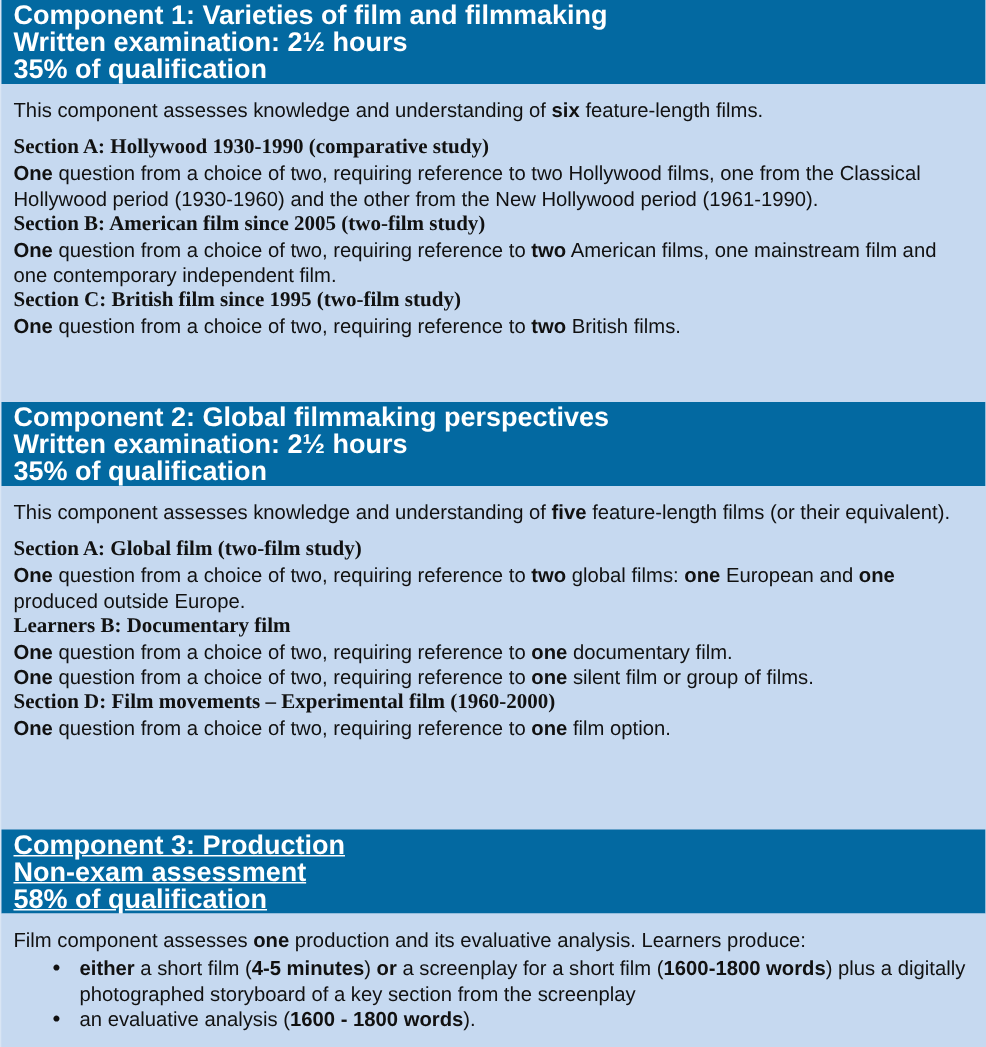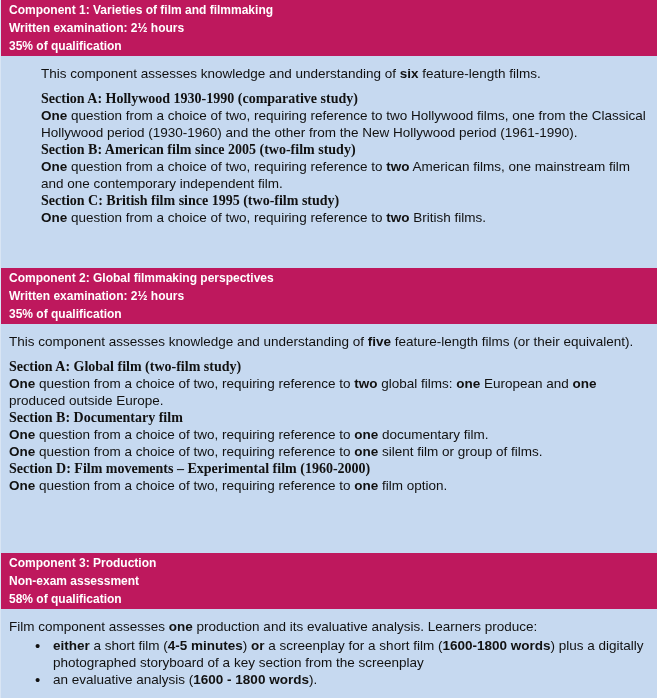"Component 1: Varieties of film" .hdr { background: #be185d -> #0369a1; font-size: 12px -> 18px }
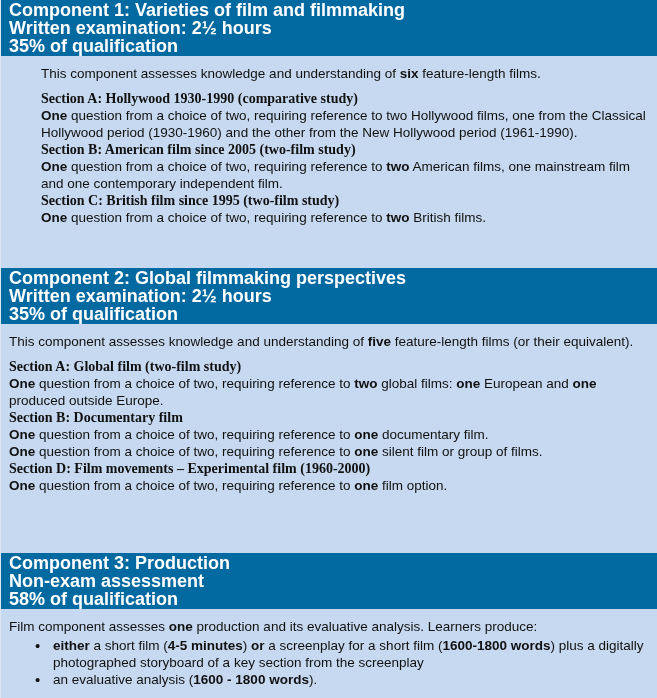"This component assesses knowledge and understanding of six" #c1 .body-cell { margin-left: 32px -> none }
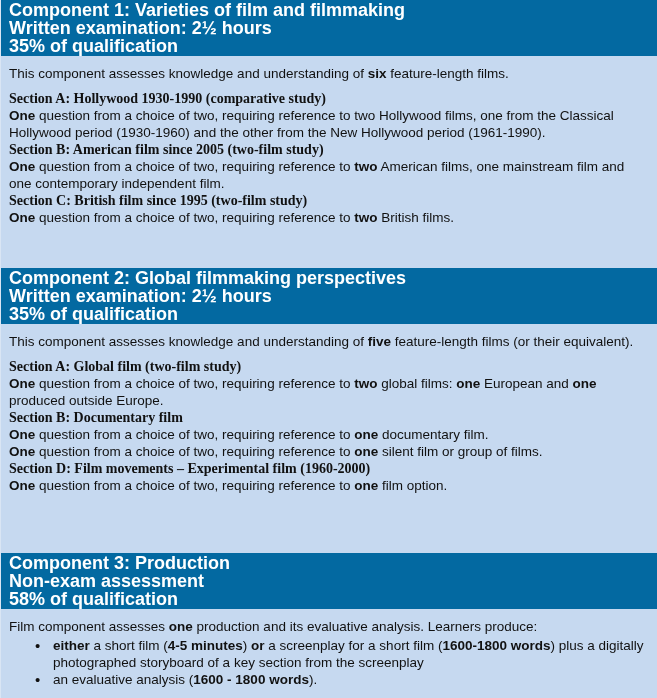"Section B: Documentary film" div.sec-title { text: Section -> Learners }
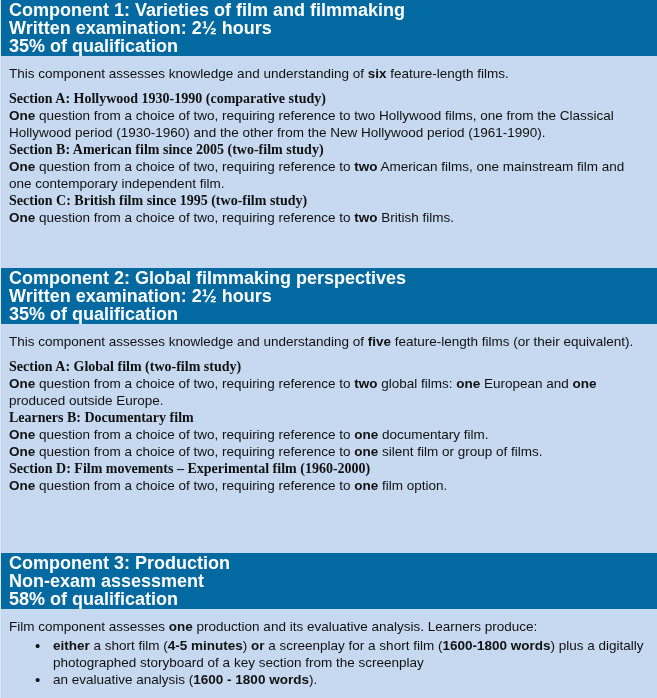"Component 3: Production" #c3 .hdr { text-decoration: none -> underline }
